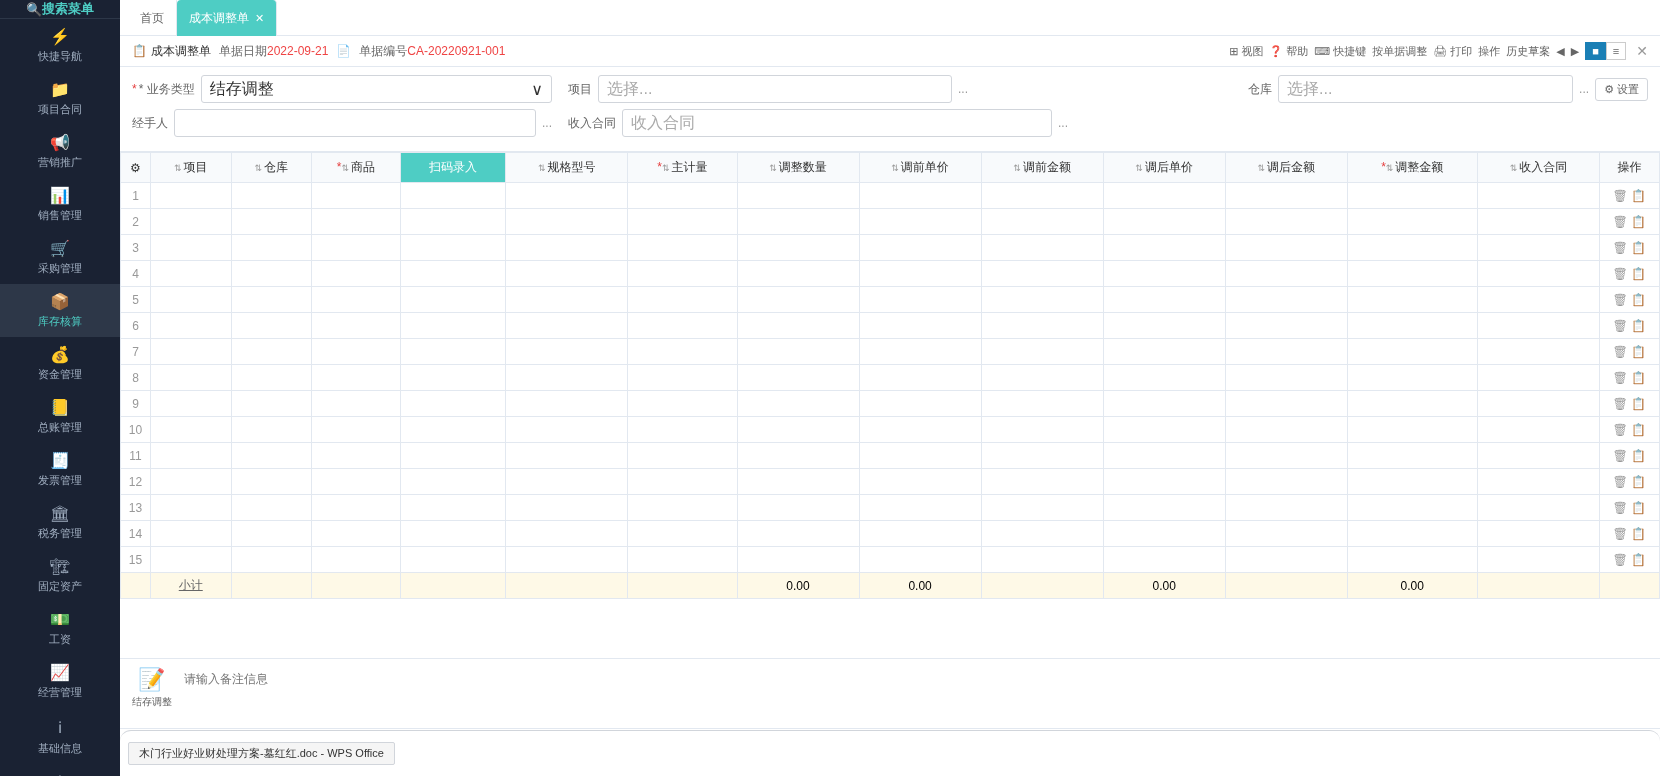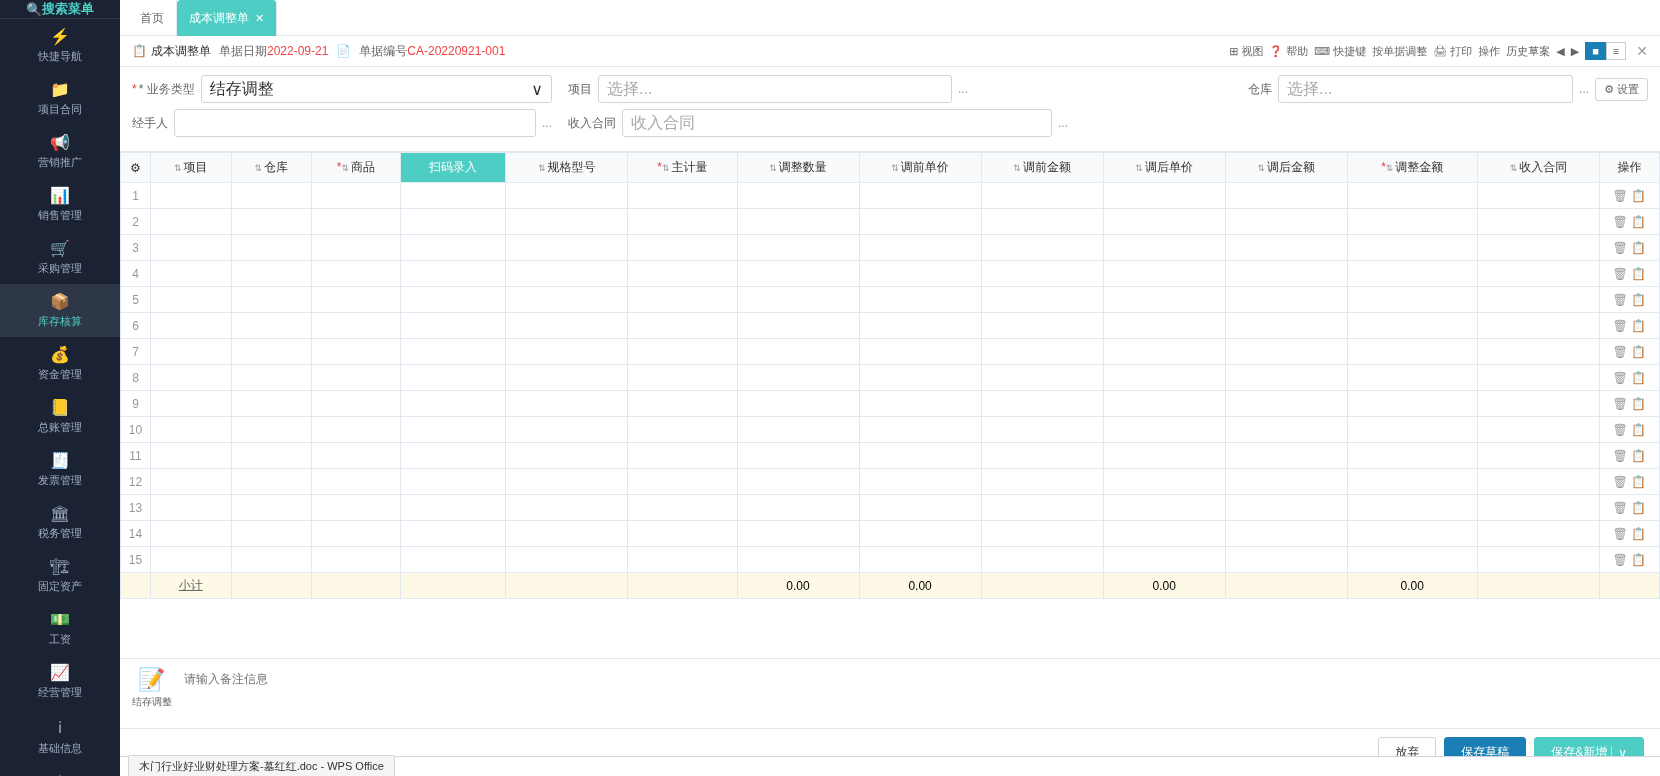"木门行业好业财处理方案-墓红红.doc - WPS Office" .taskbar { border-radius: none -> 11px; height: 20px -> 46px }
